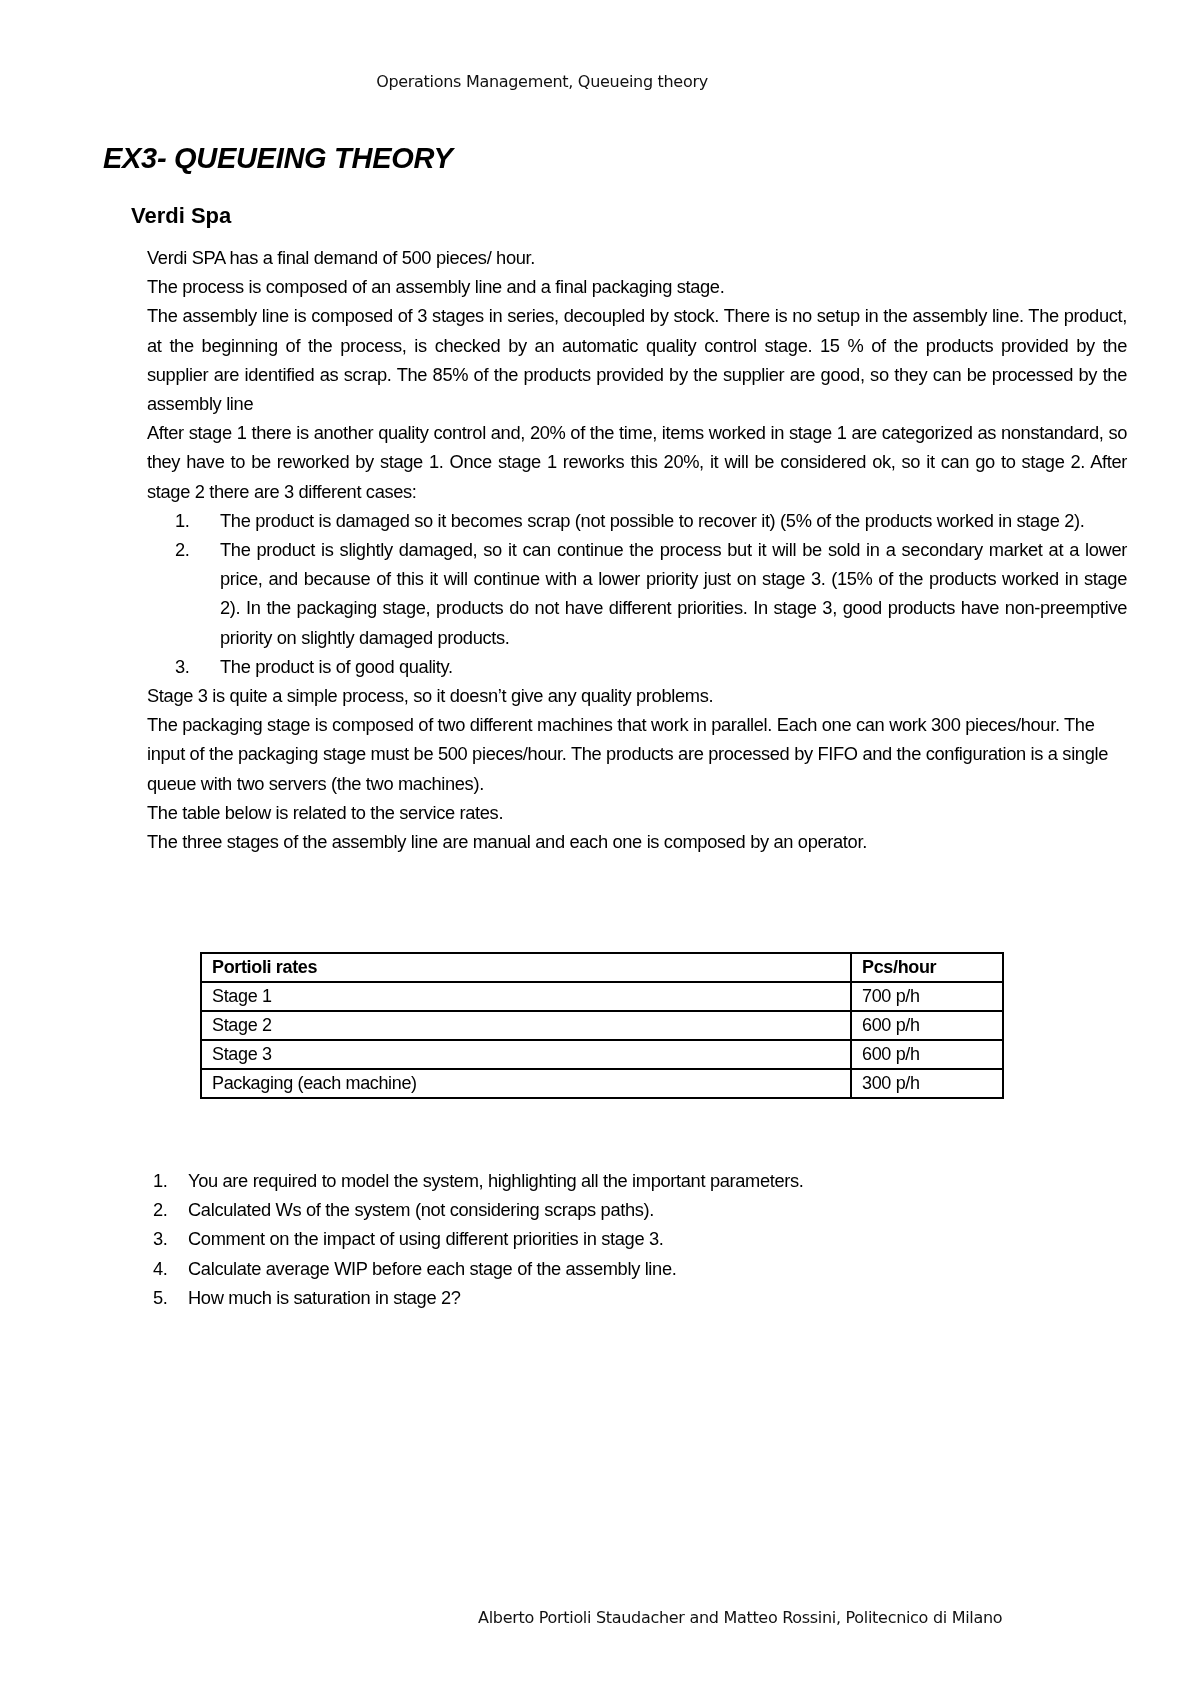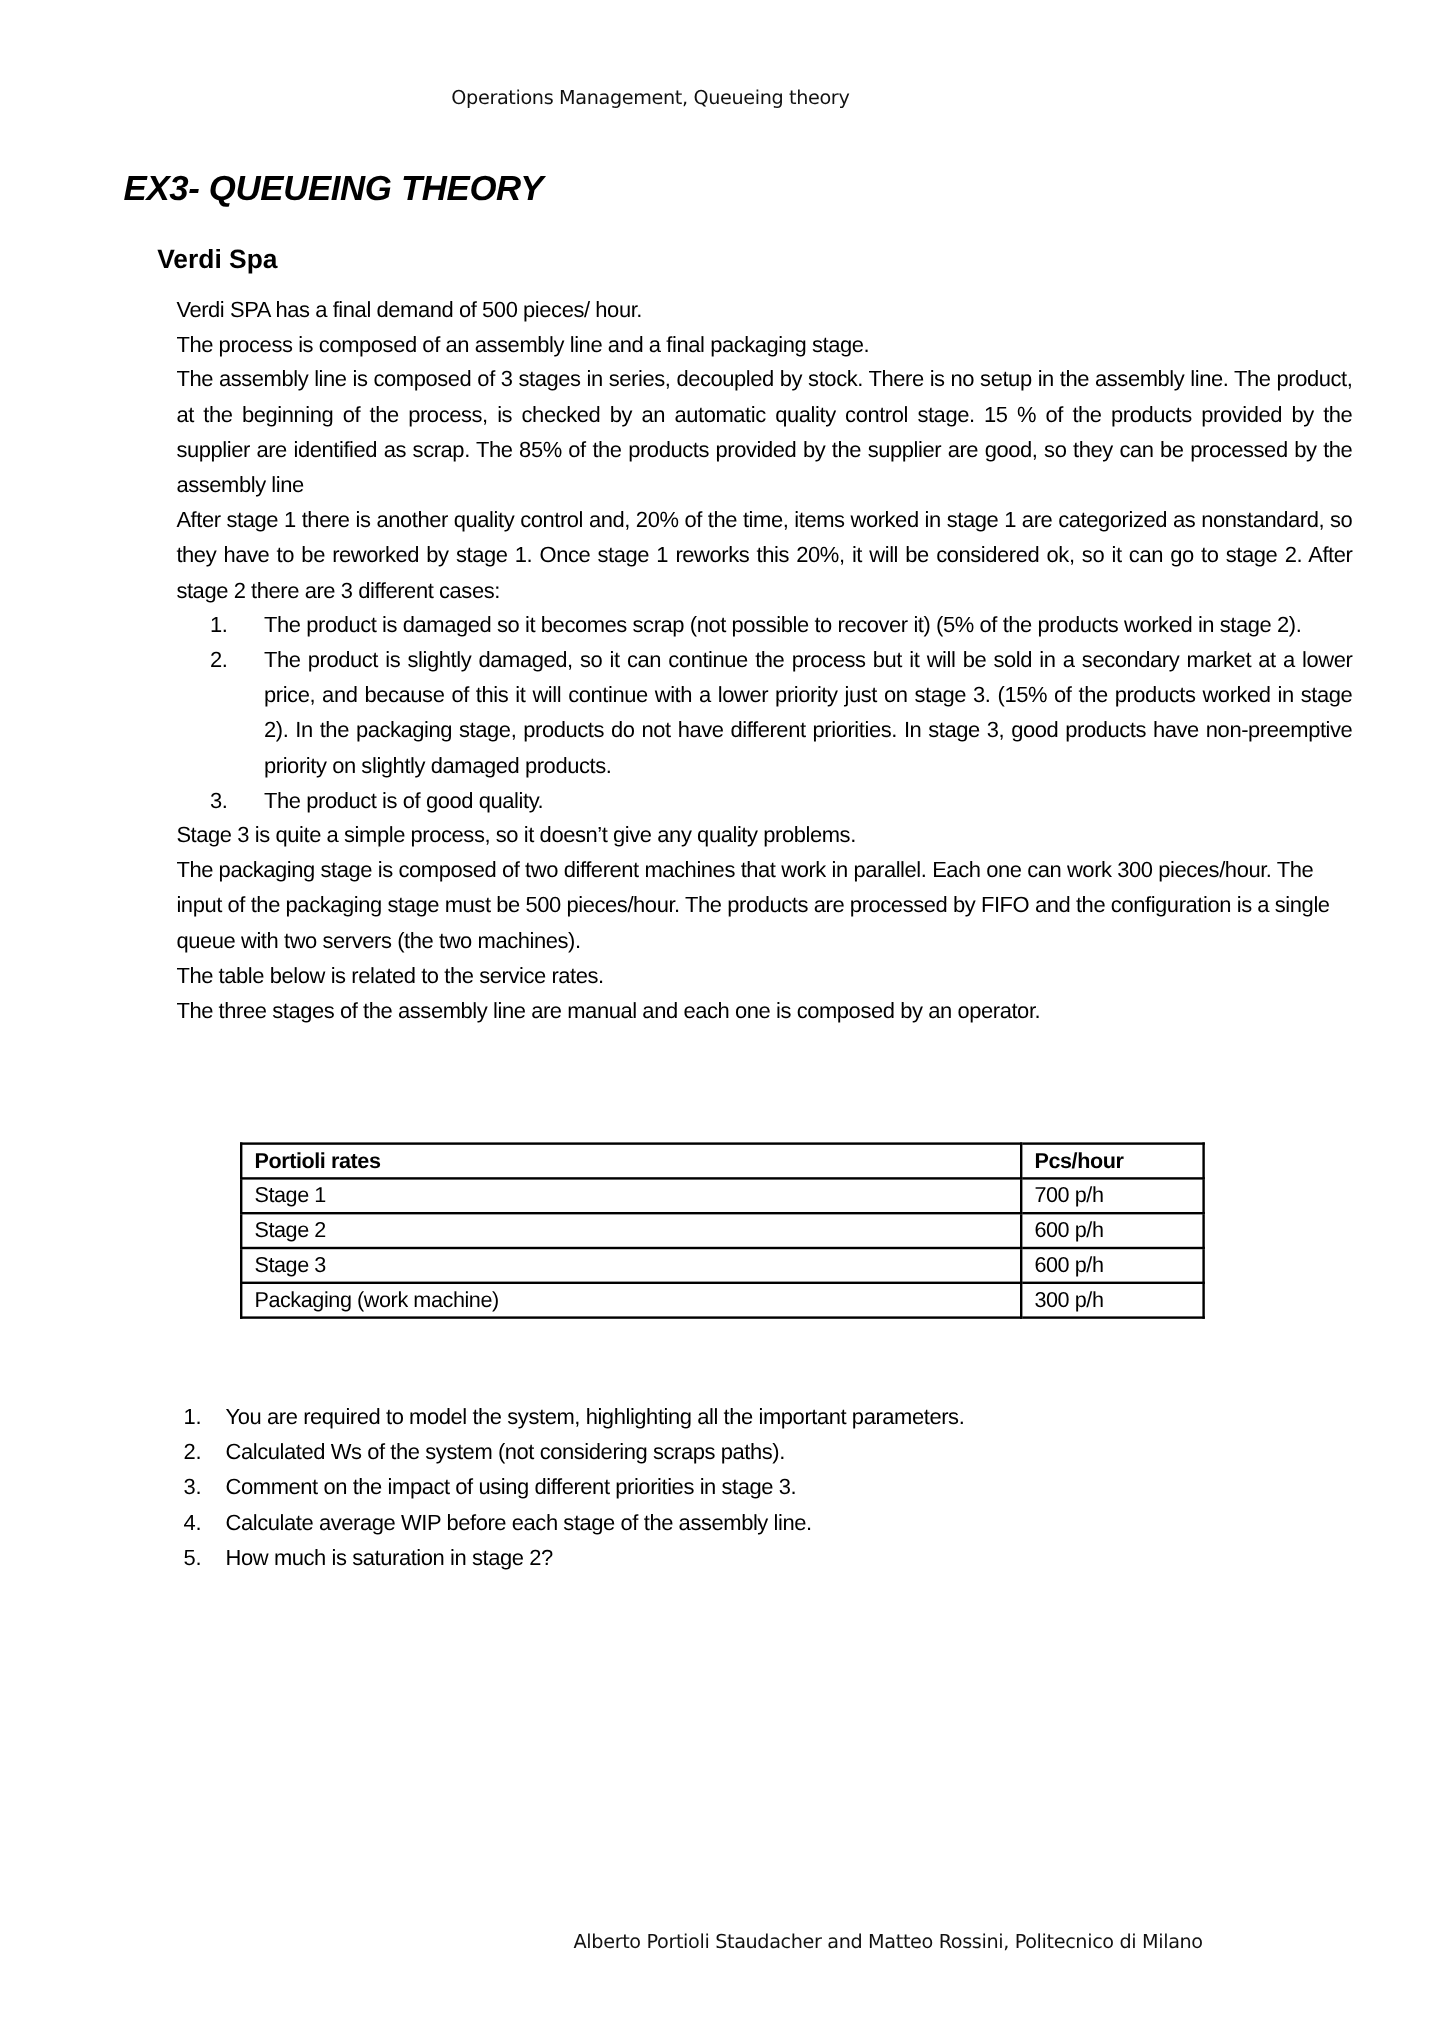"Packaging (work machine)" td { text: work -> each }
